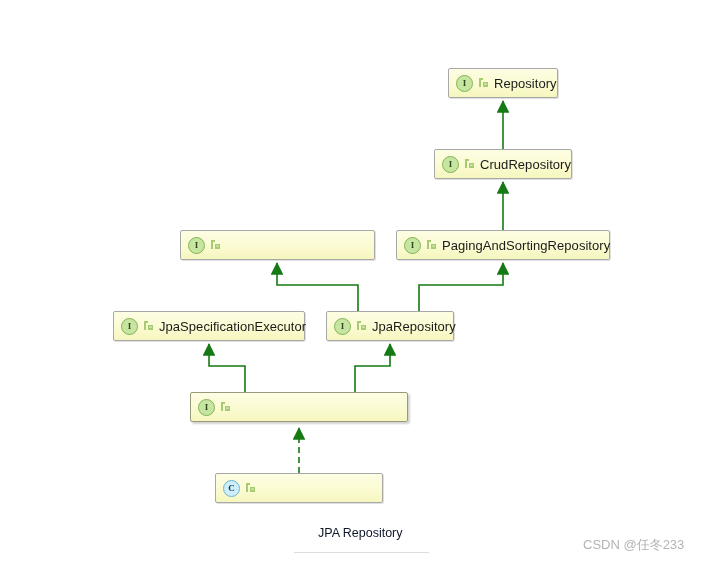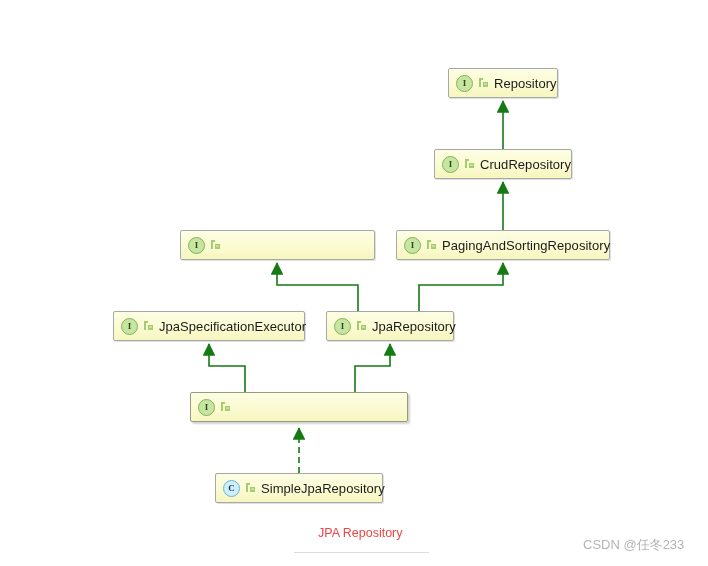"SimpleJpaRepository" span.node-label { html: <span>SimpleJpaRepository</span> -> none }
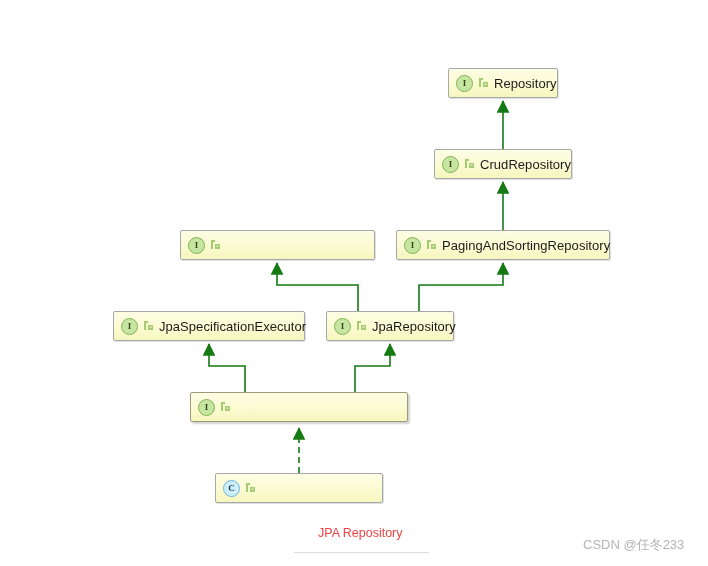"JPA Repository" .diagram-caption { color: #ef4444 -> #0f172a }
